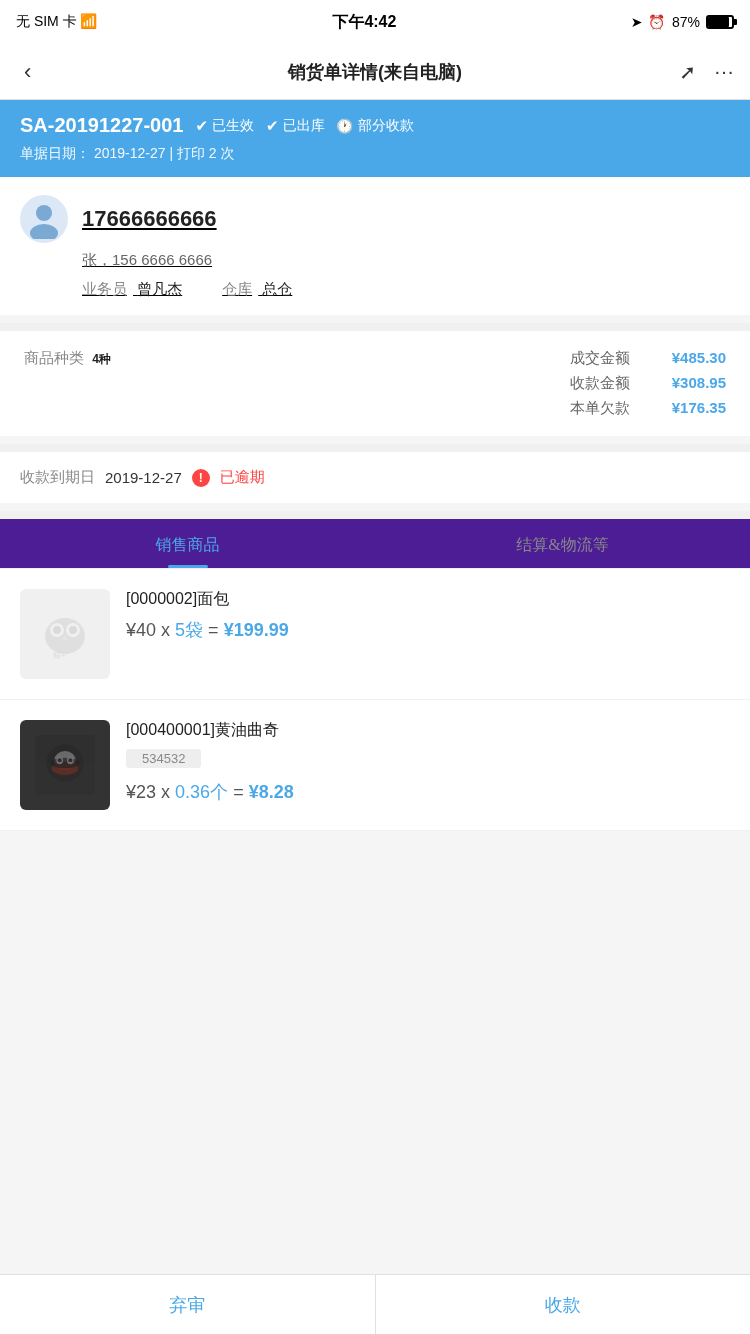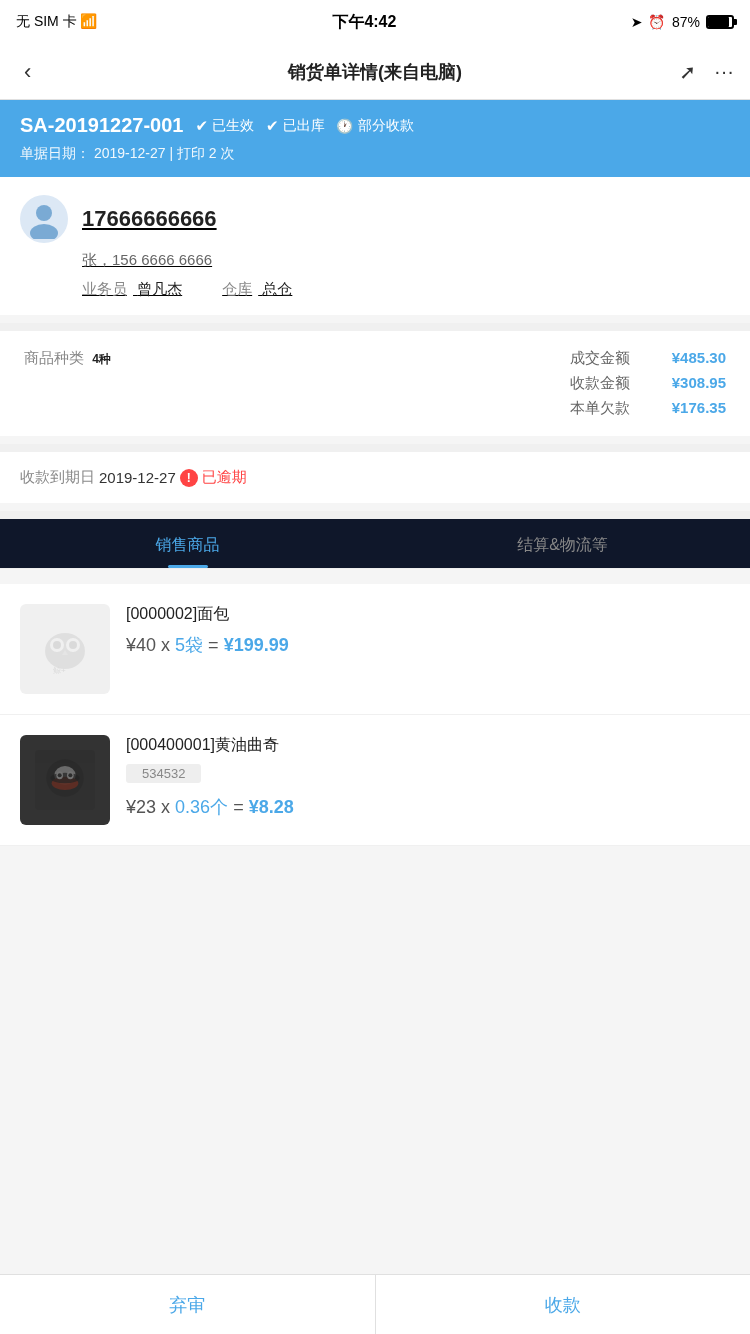"收款到期日" .due-row { gap: 4px -> 10px }
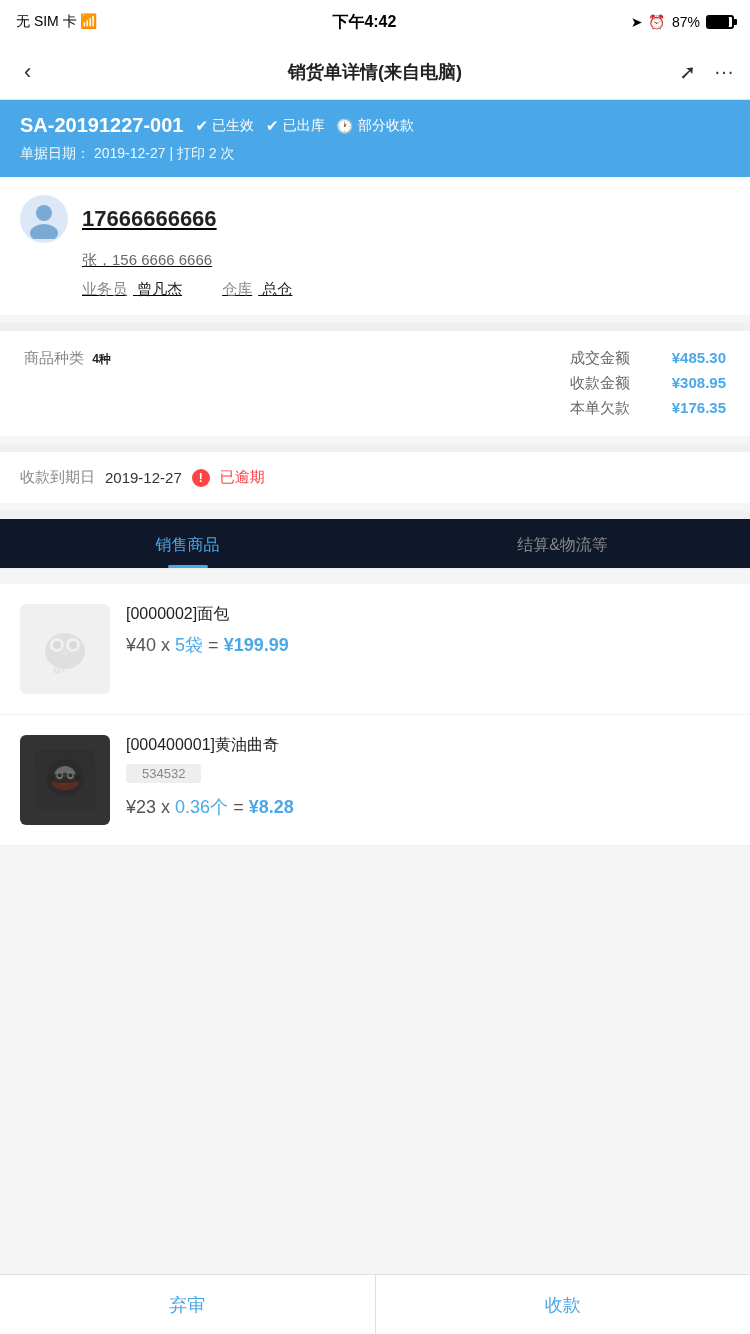"销售商品" .tabs { background: #0f172a -> #4c1d95; font-family: none -> Liberation Serif, serif; margin-bottom: 15px -> 0 }
